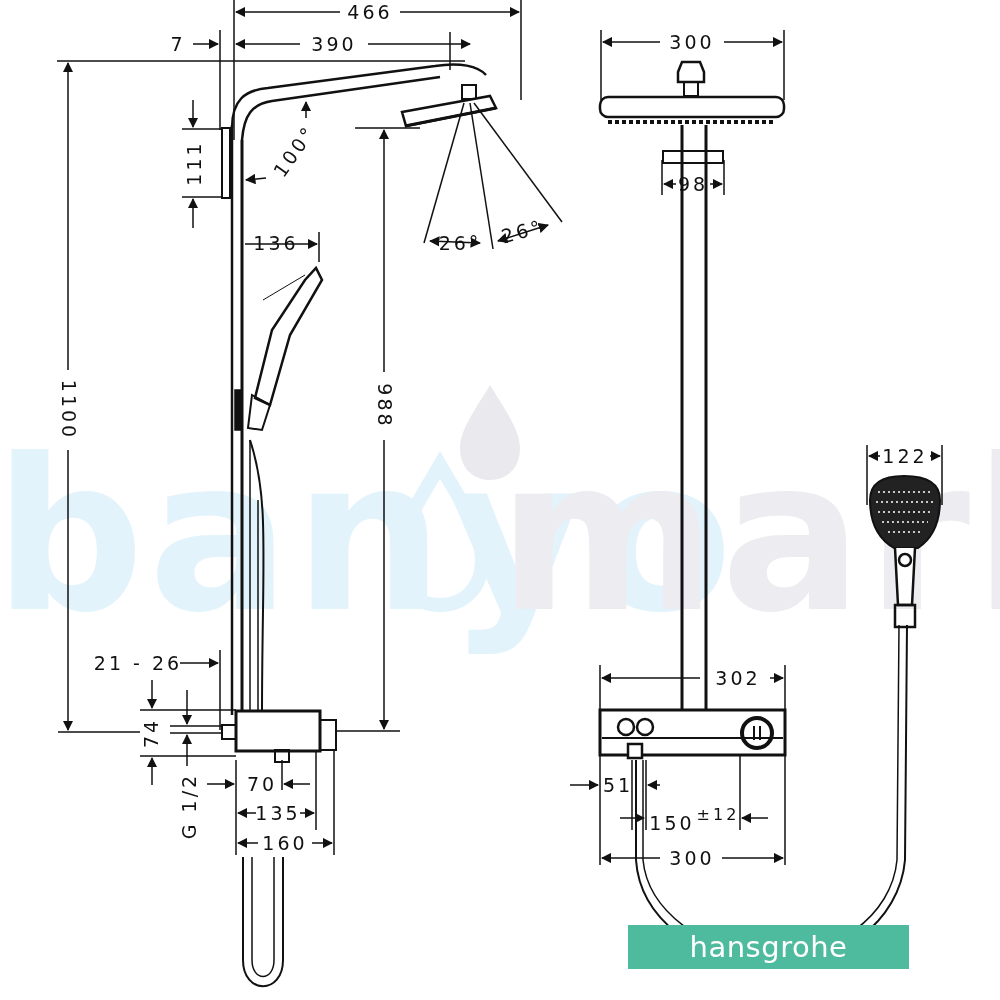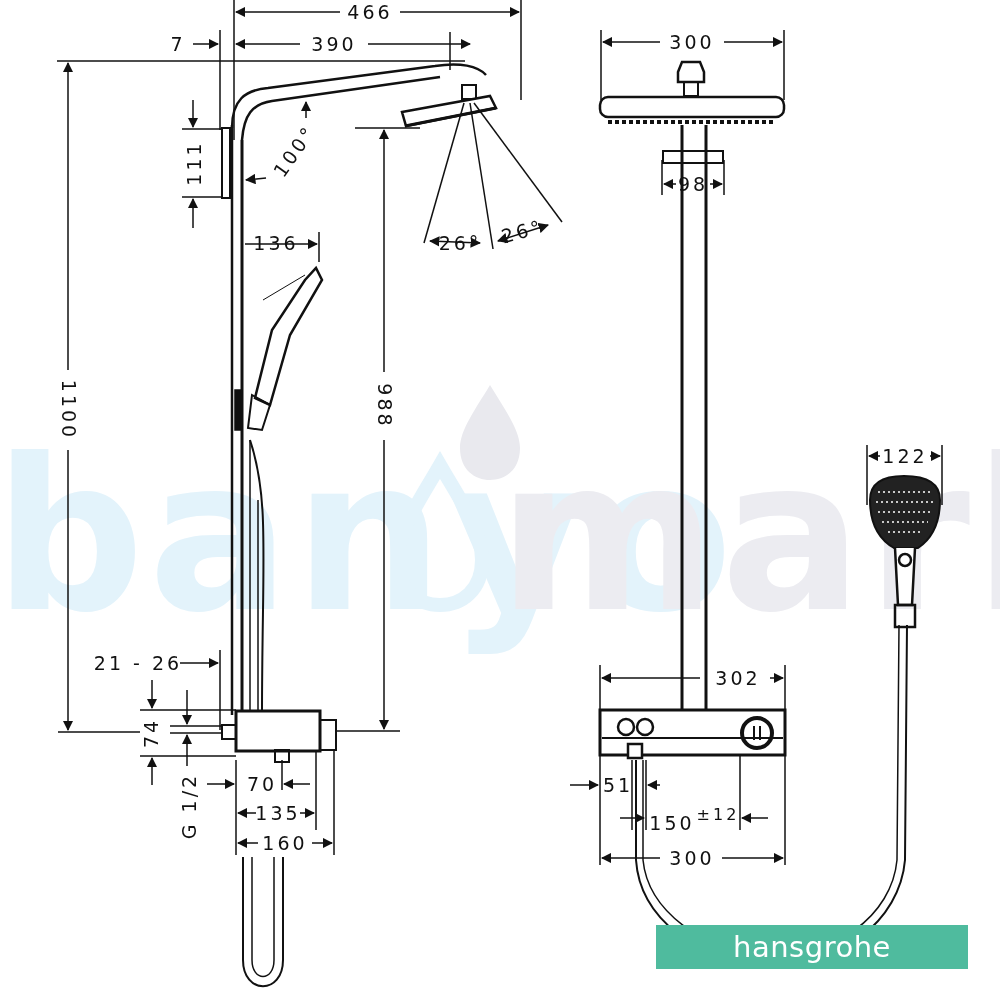"hansgrohe" .brand { left: 656px -> 628px; width: 312px -> 281px }
